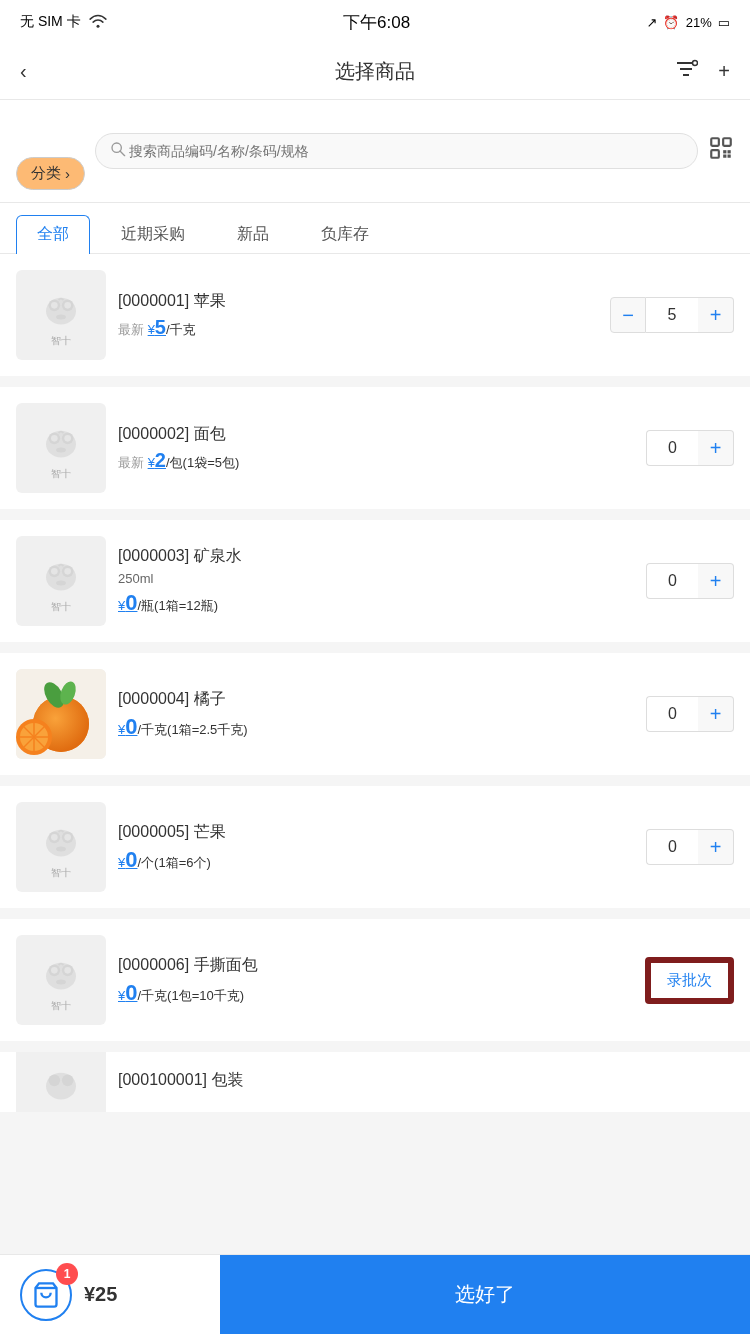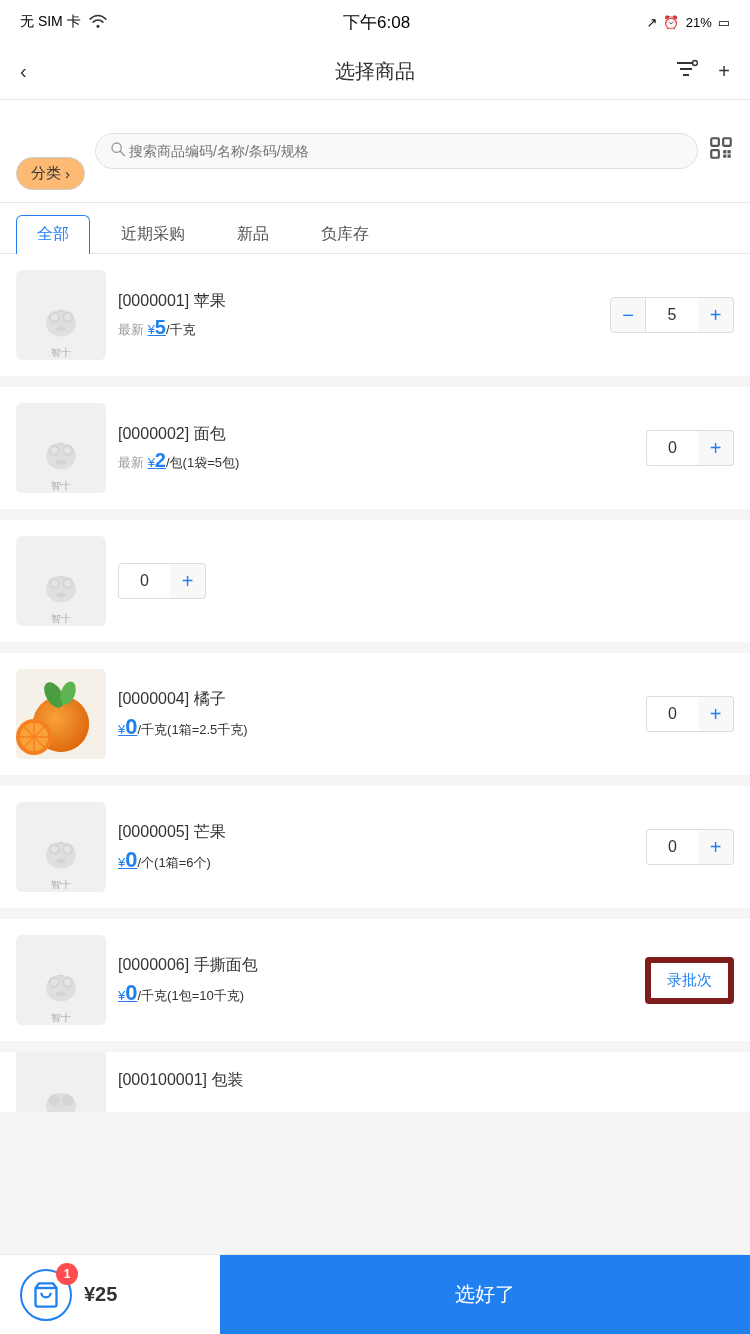"智十" .product-image { align-items: flex-end -> center }
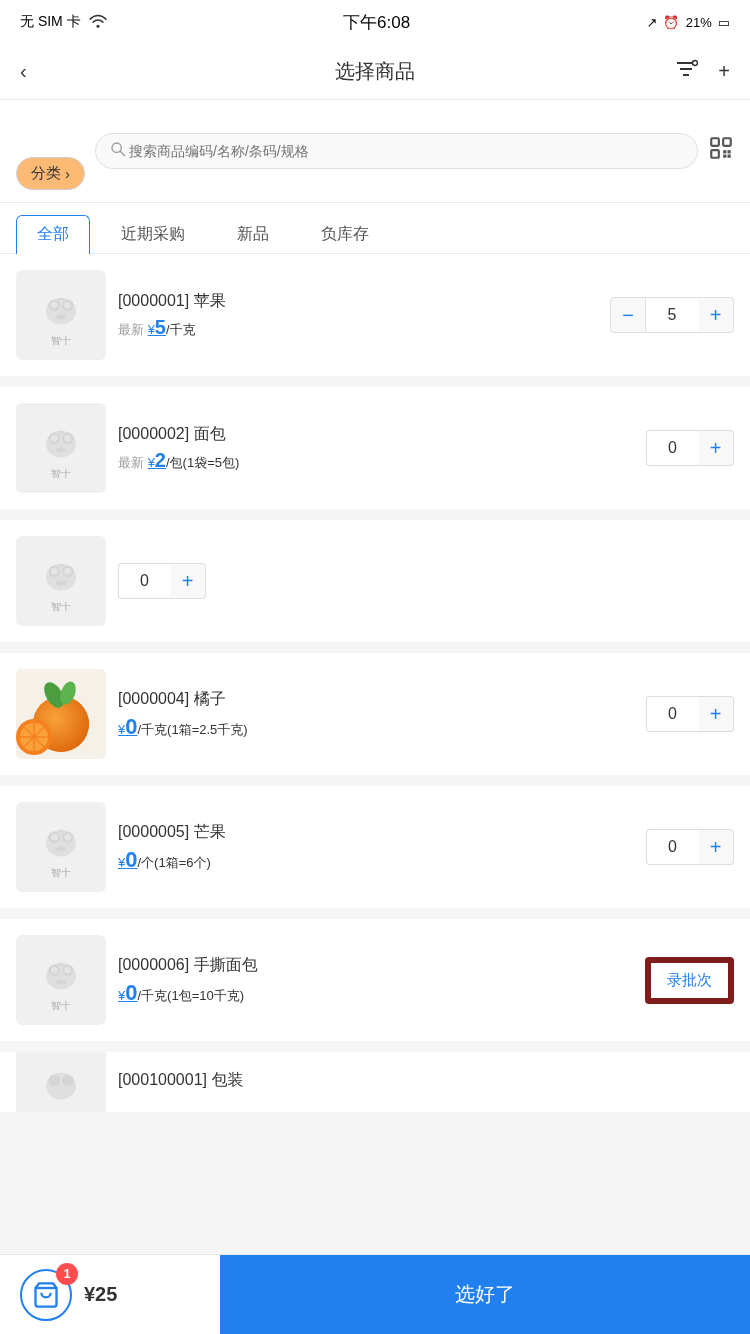"[0000003] 矿泉水" div.product-info { html: none -> <div> <div>[0000003] 矿泉水</div> <div>250ml</div> <div> <span><span>¥</span><span>0</span></span><span>/瓶(1箱=12瓶)</span> </div> </div> }
